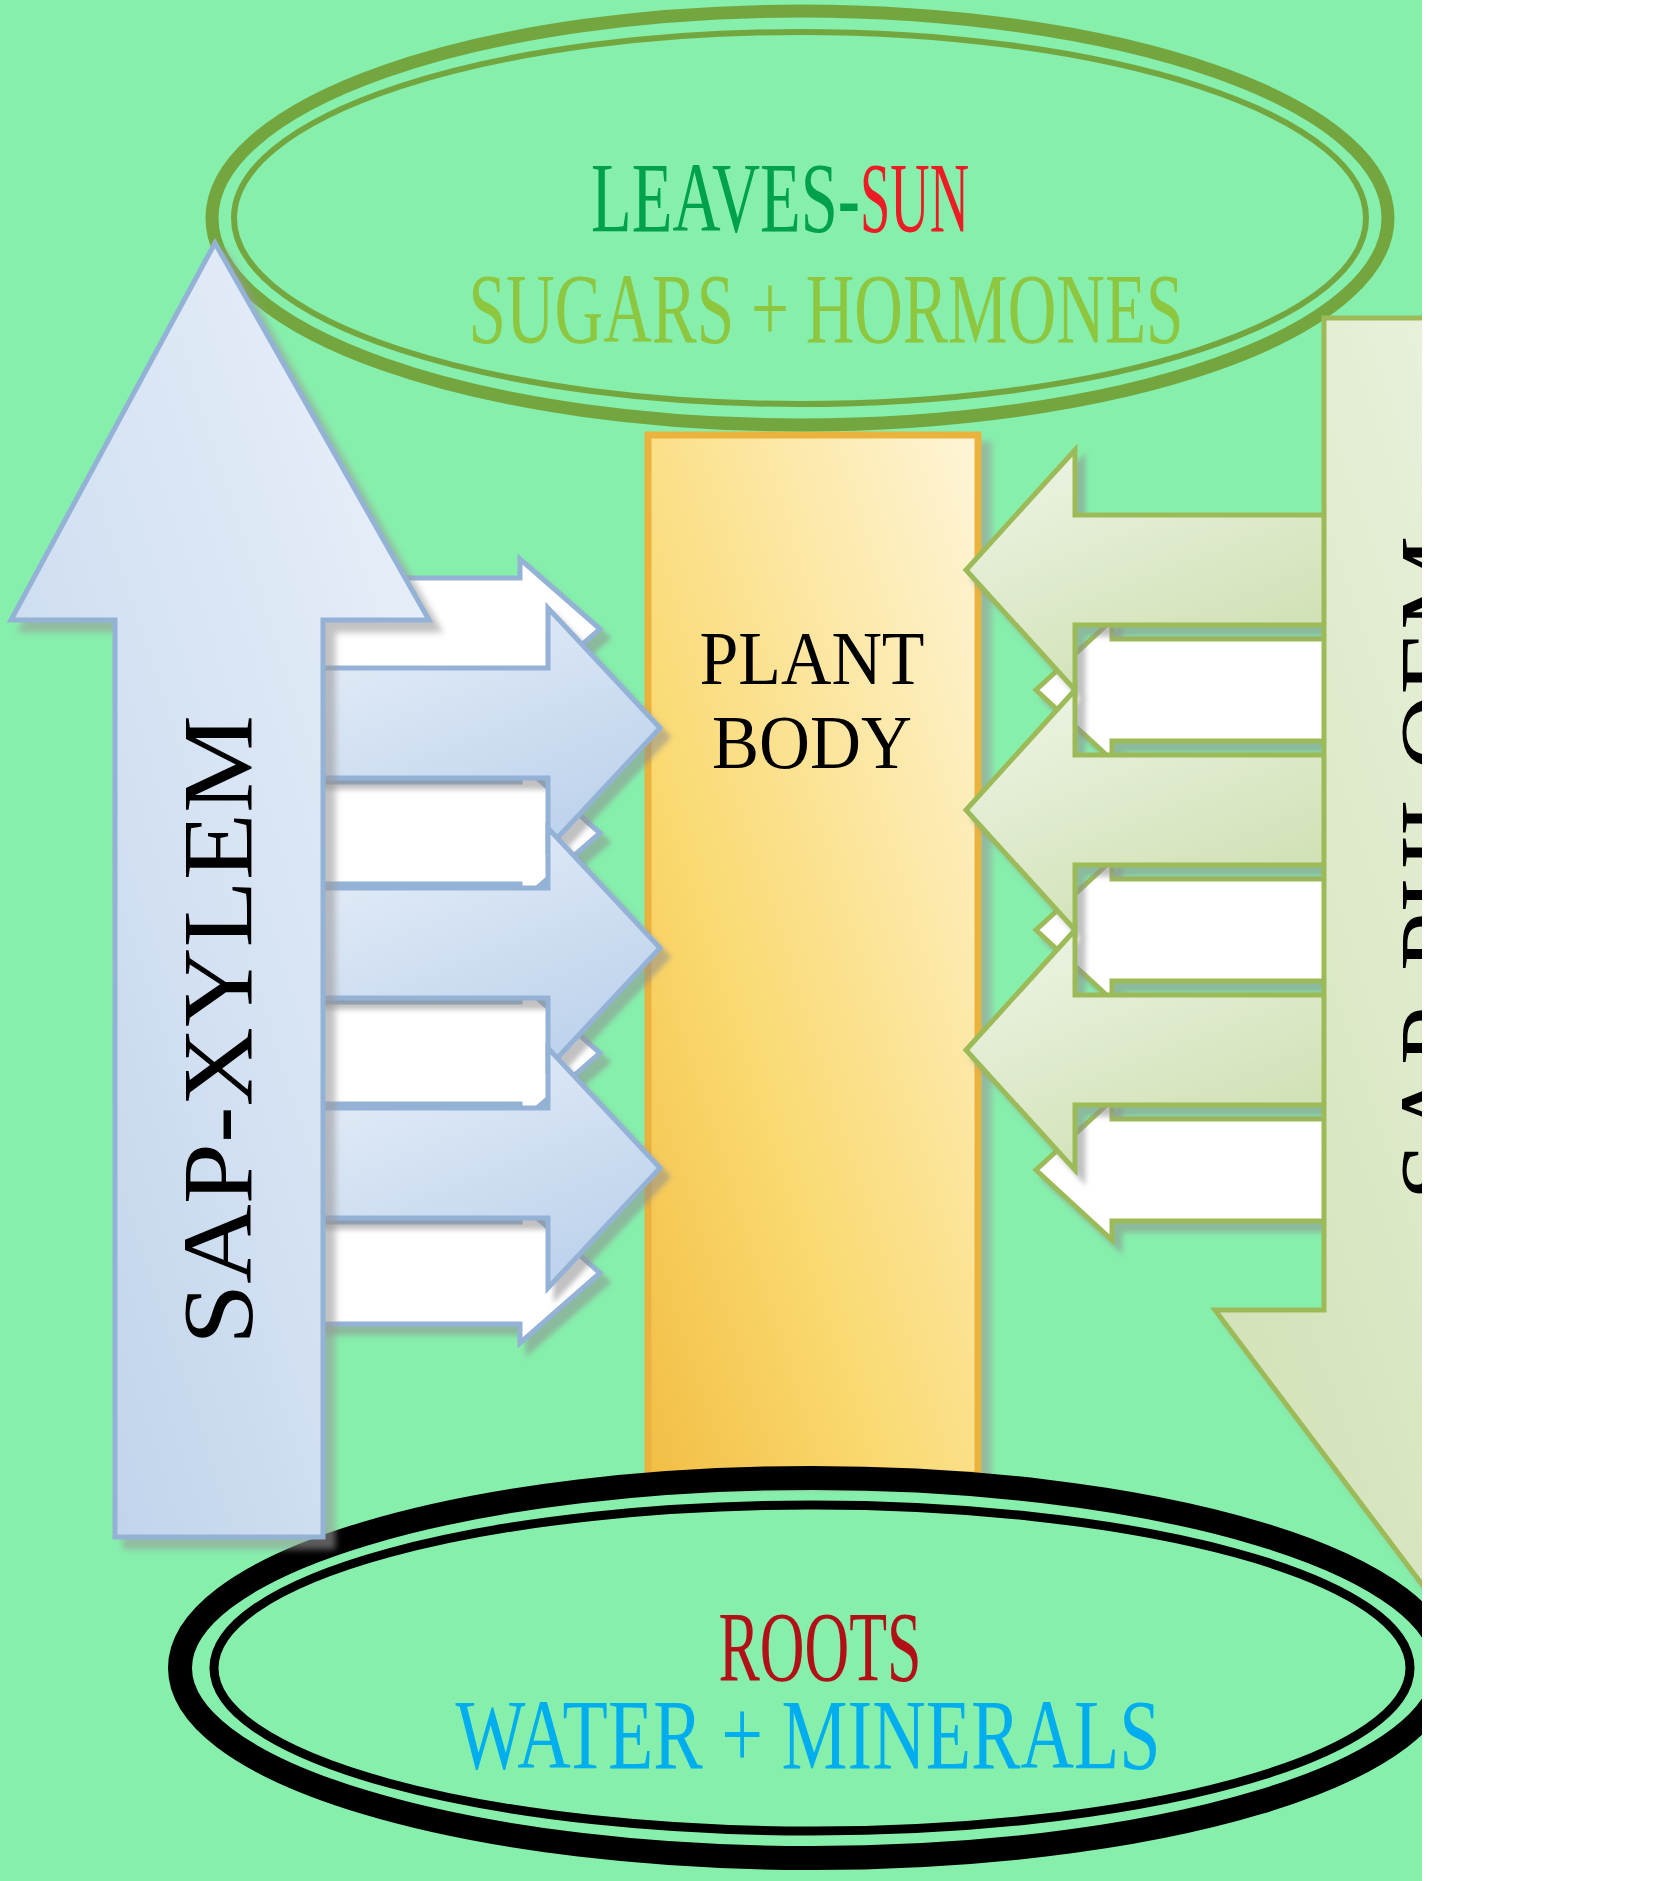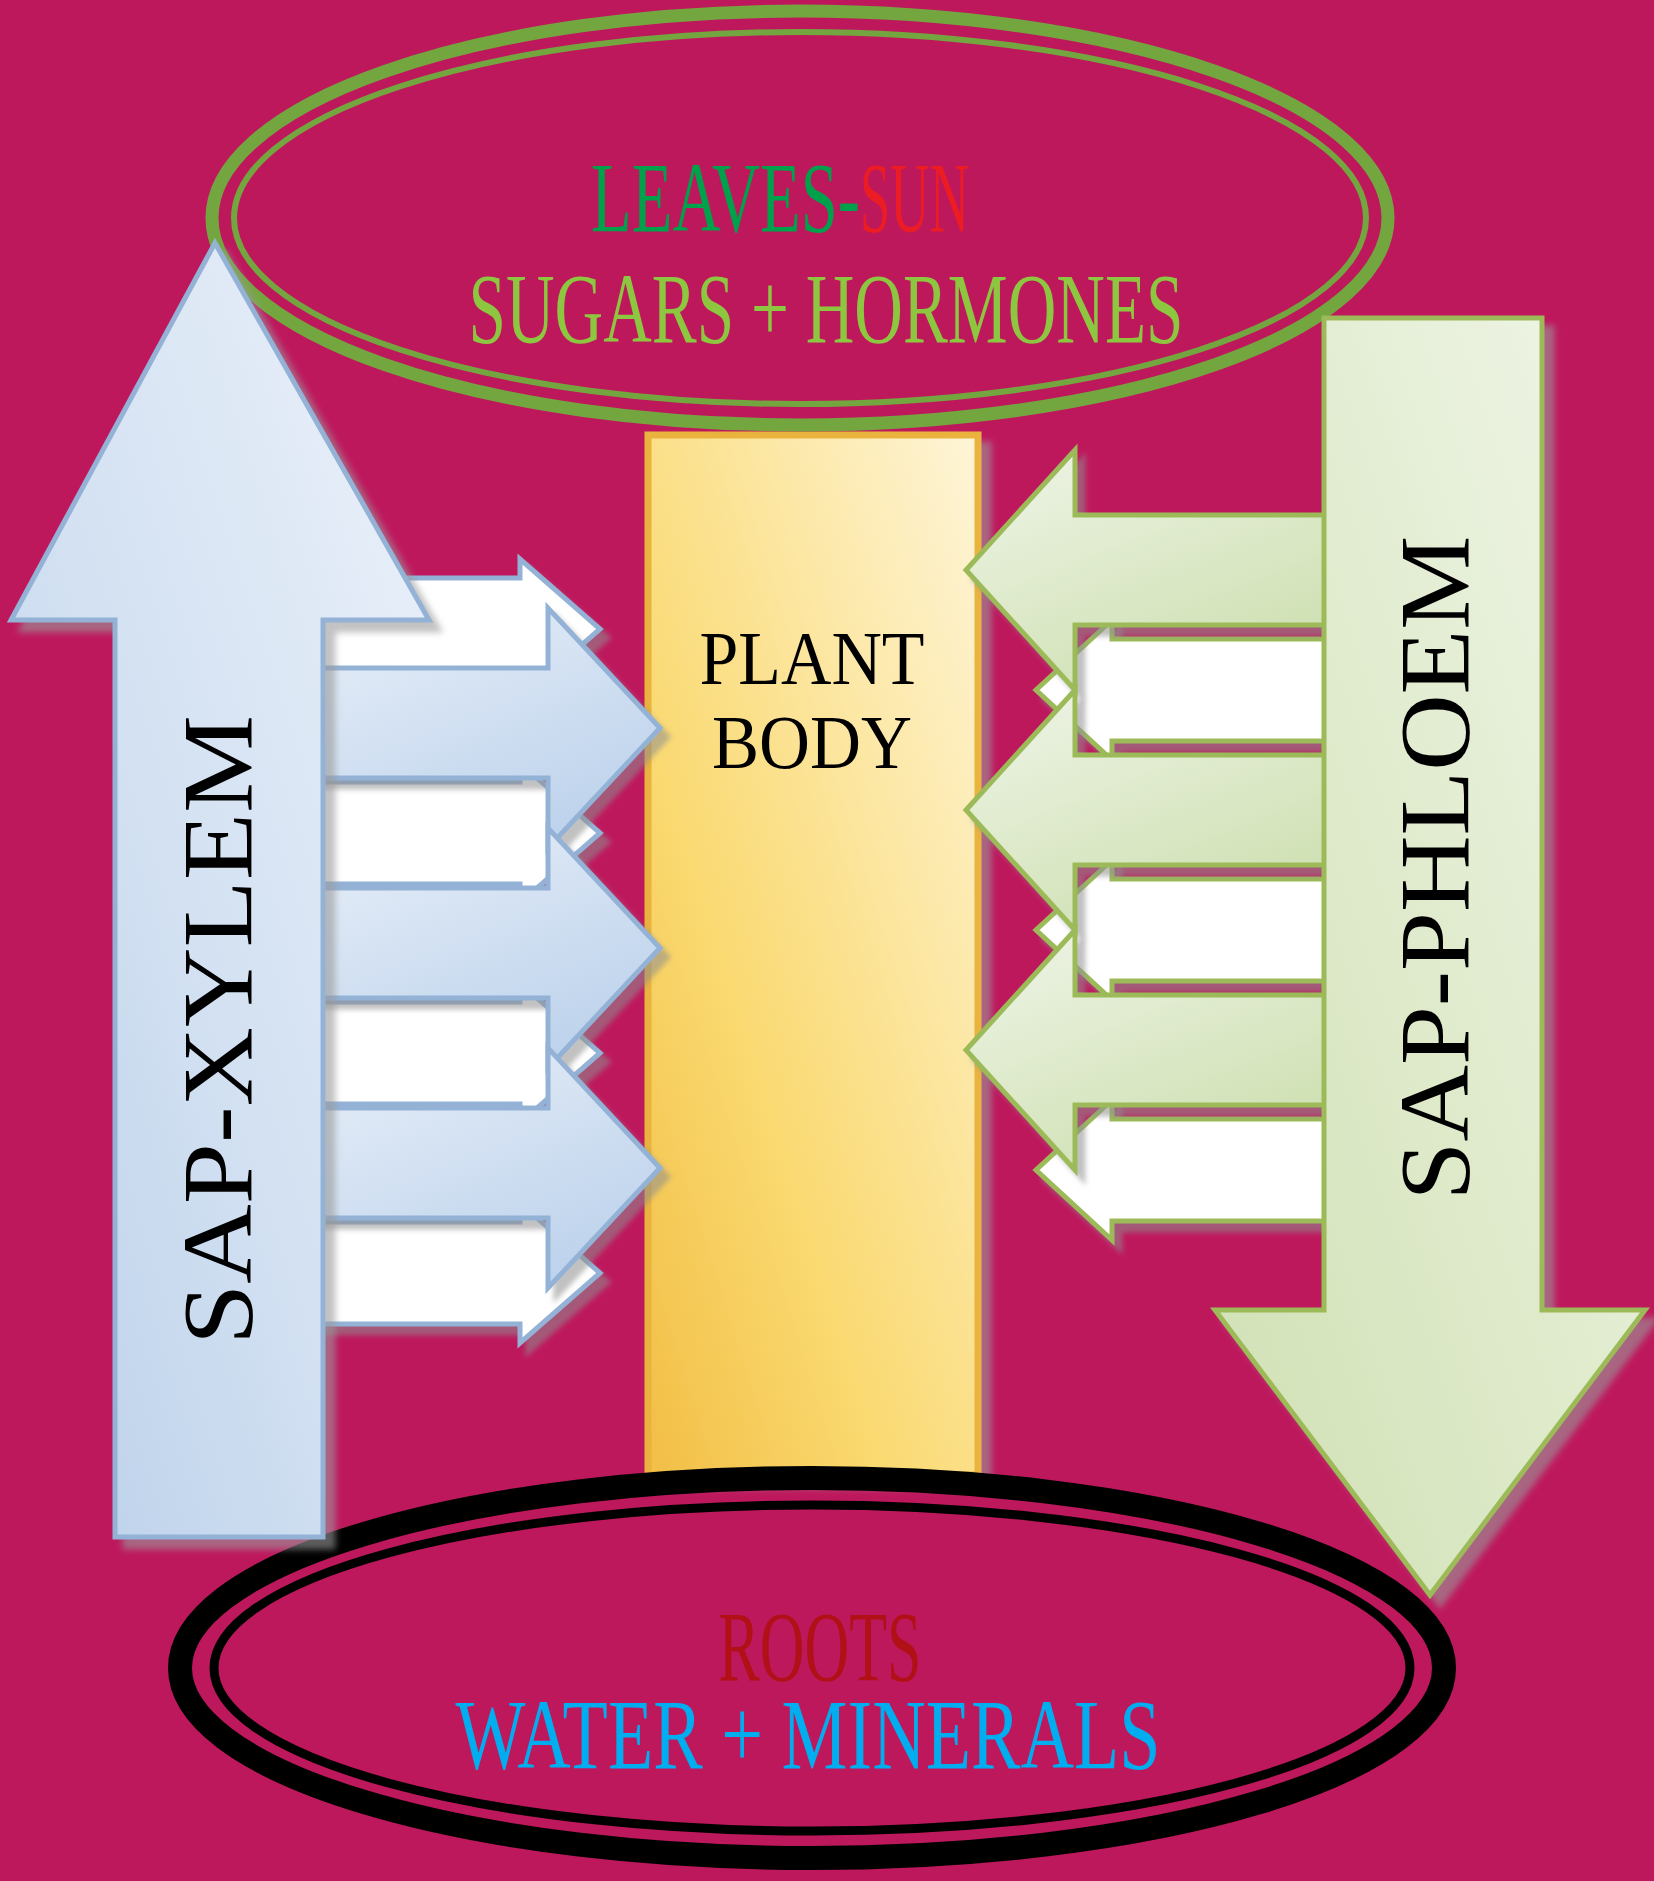"LEAVES-" #canvas { background: #be185d -> #86efac; width: 1654px -> 1422px }
